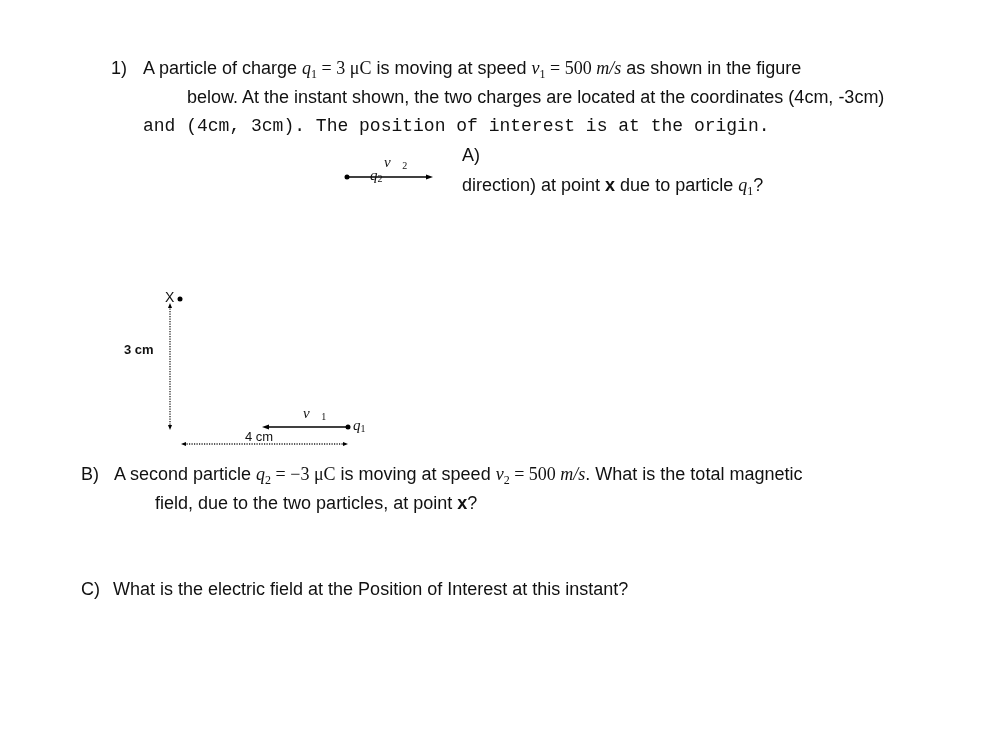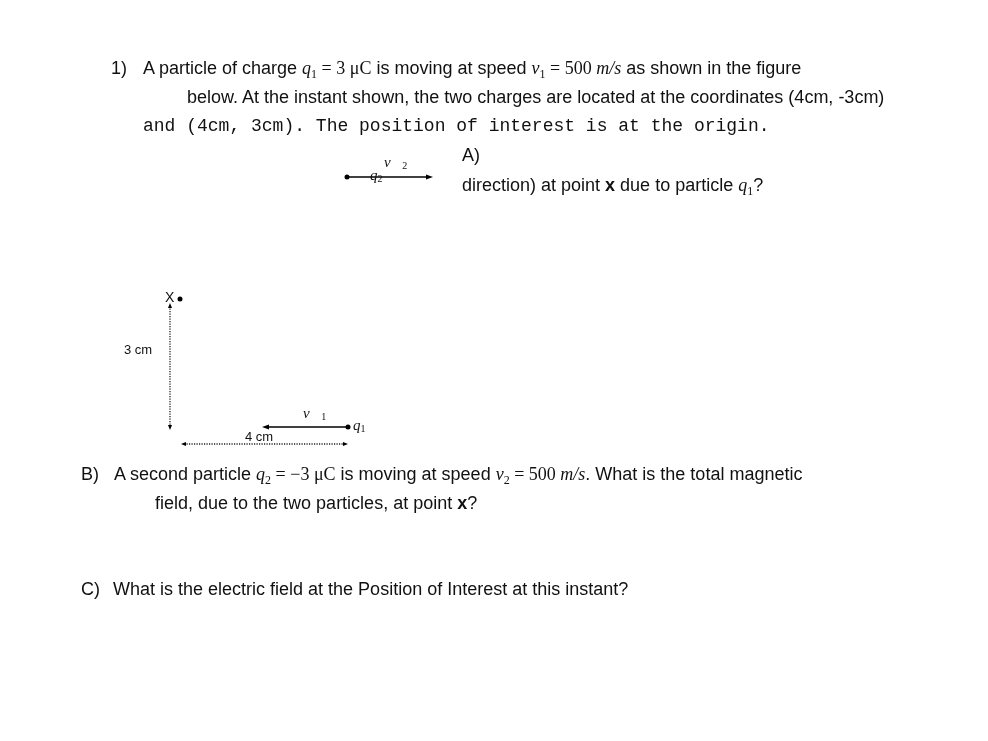"3 cm" div.small { font-weight: none -> bold }
